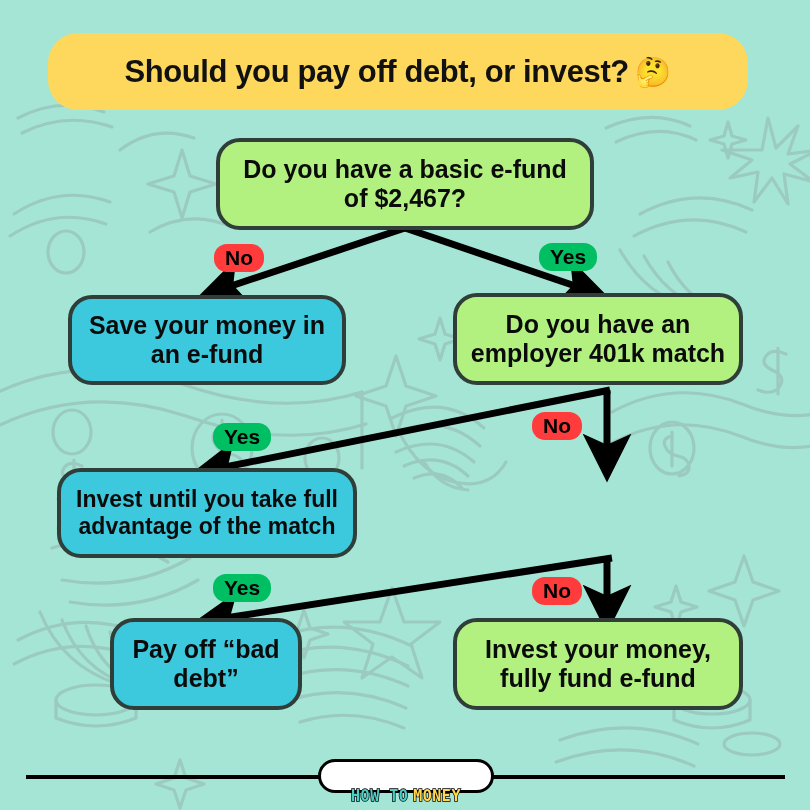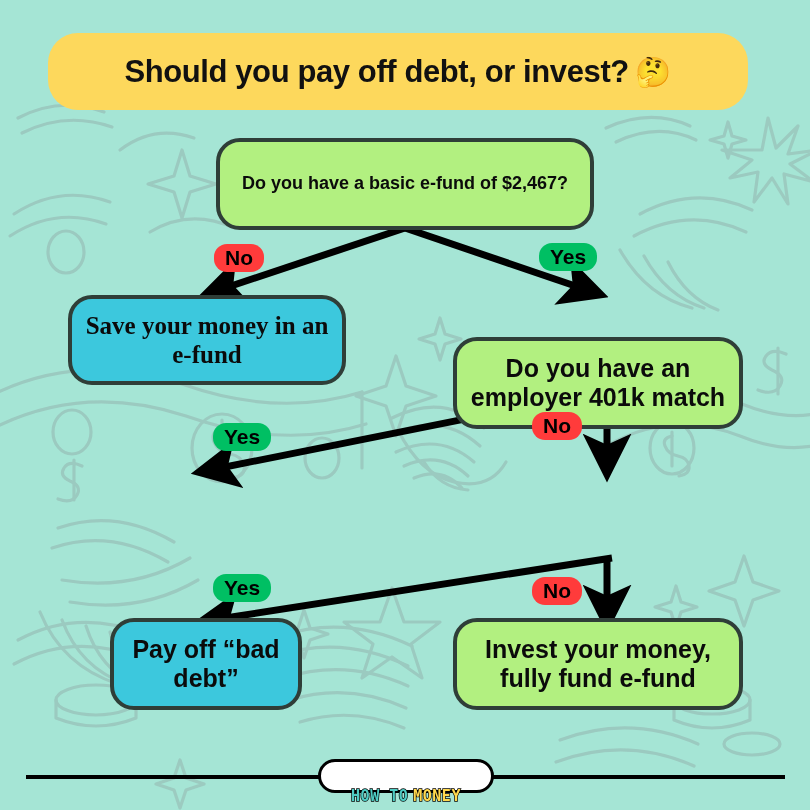"Do you have a basic" div.node { font-size: 18px -> 25px }
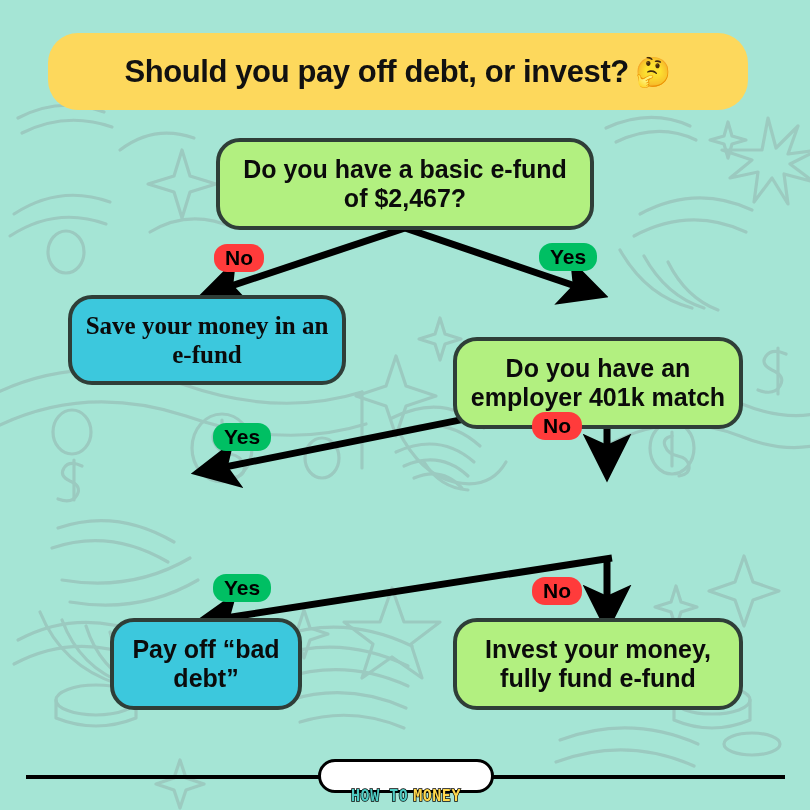"Save your money in an" div.node { font-family: Liberation Serif, serif -> none }
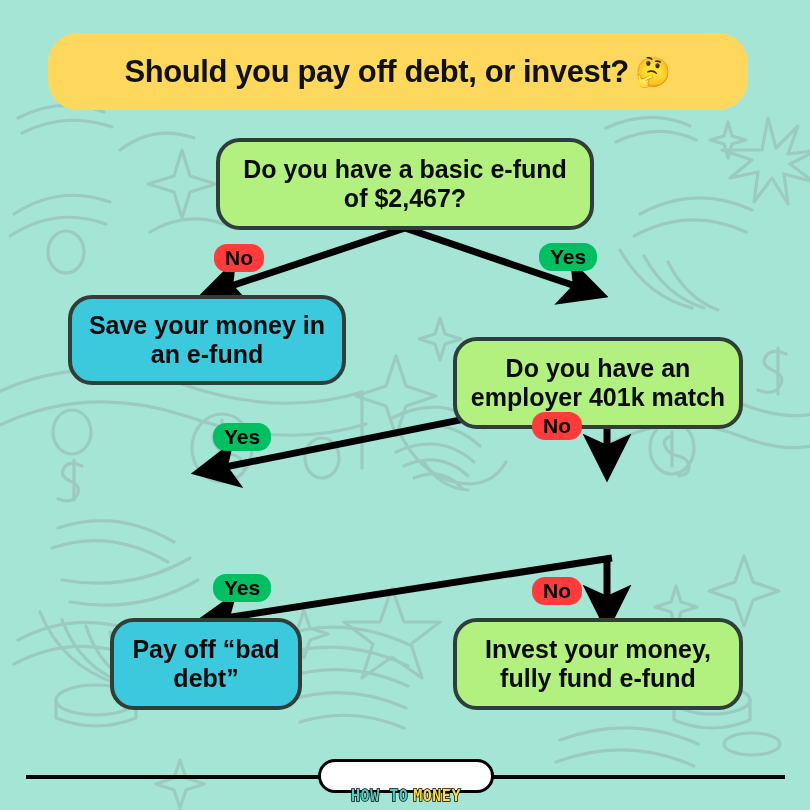"Do you have an employer" div.node { margin-top: 44px -> none }
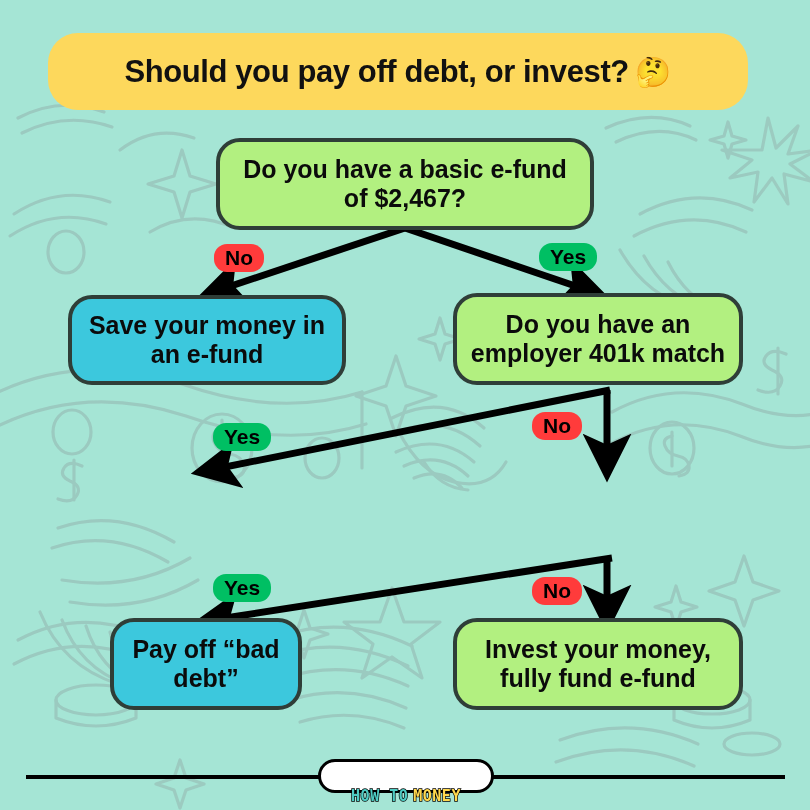"Invest until you take full" div.node { html: none -> <div> <span>Invest until you take full advantage of the match</span> </div> }
